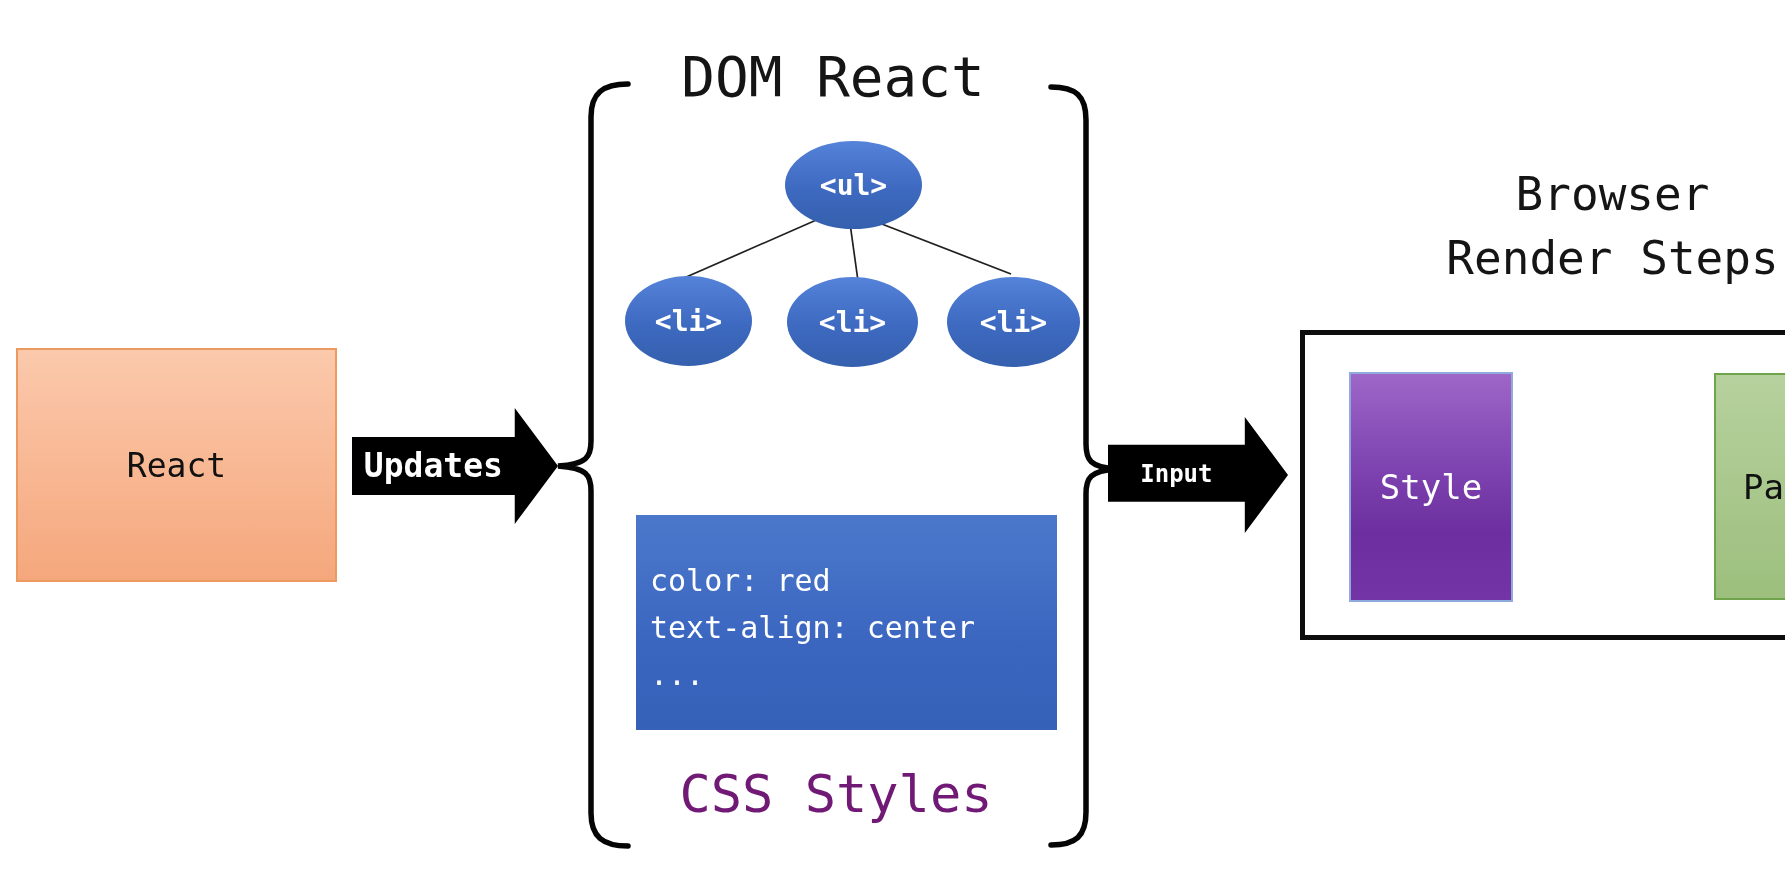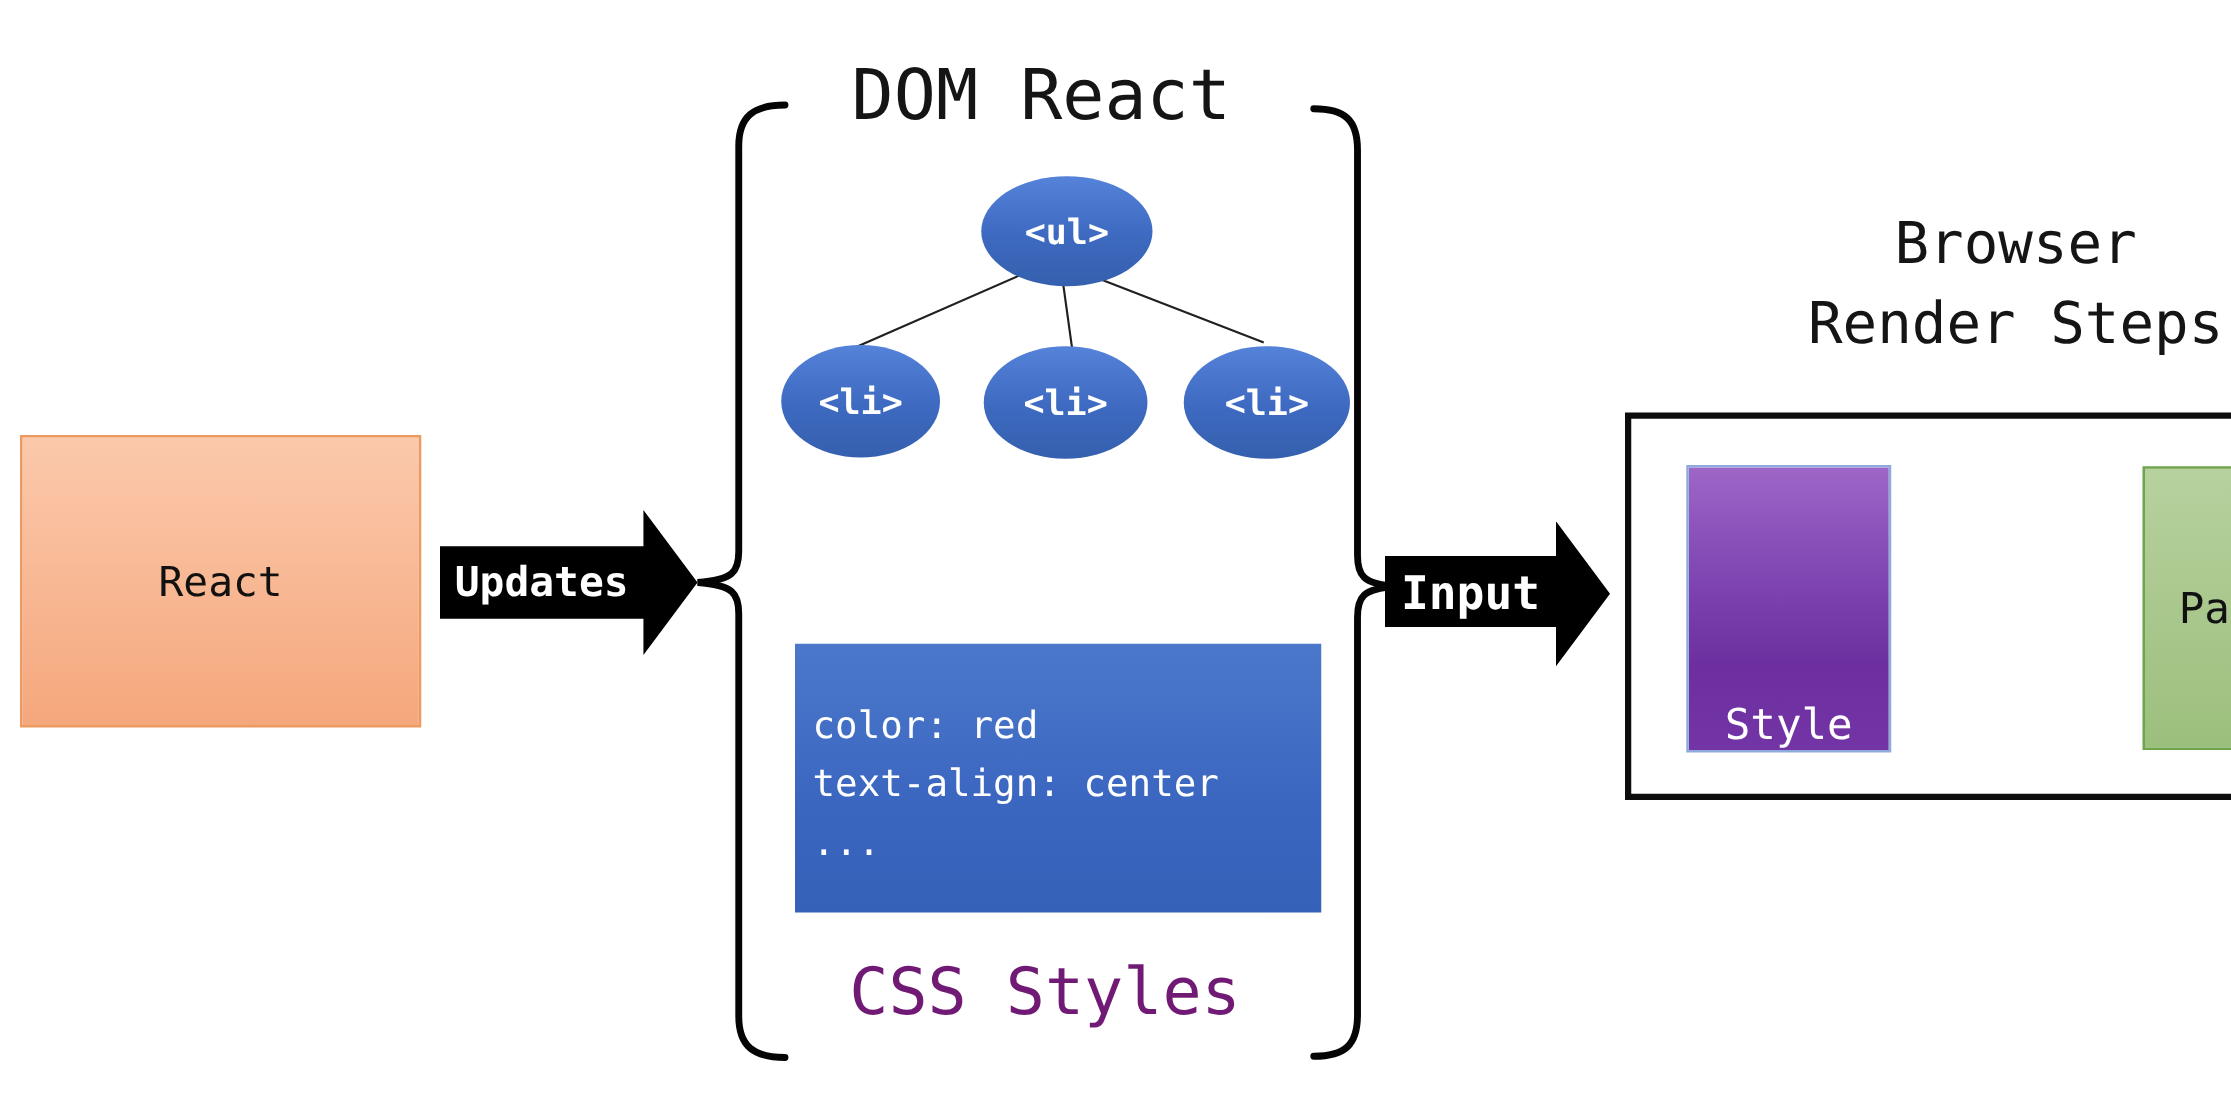"Input" .arrow-input .arrow-label { font-size: 37px -> 24px }
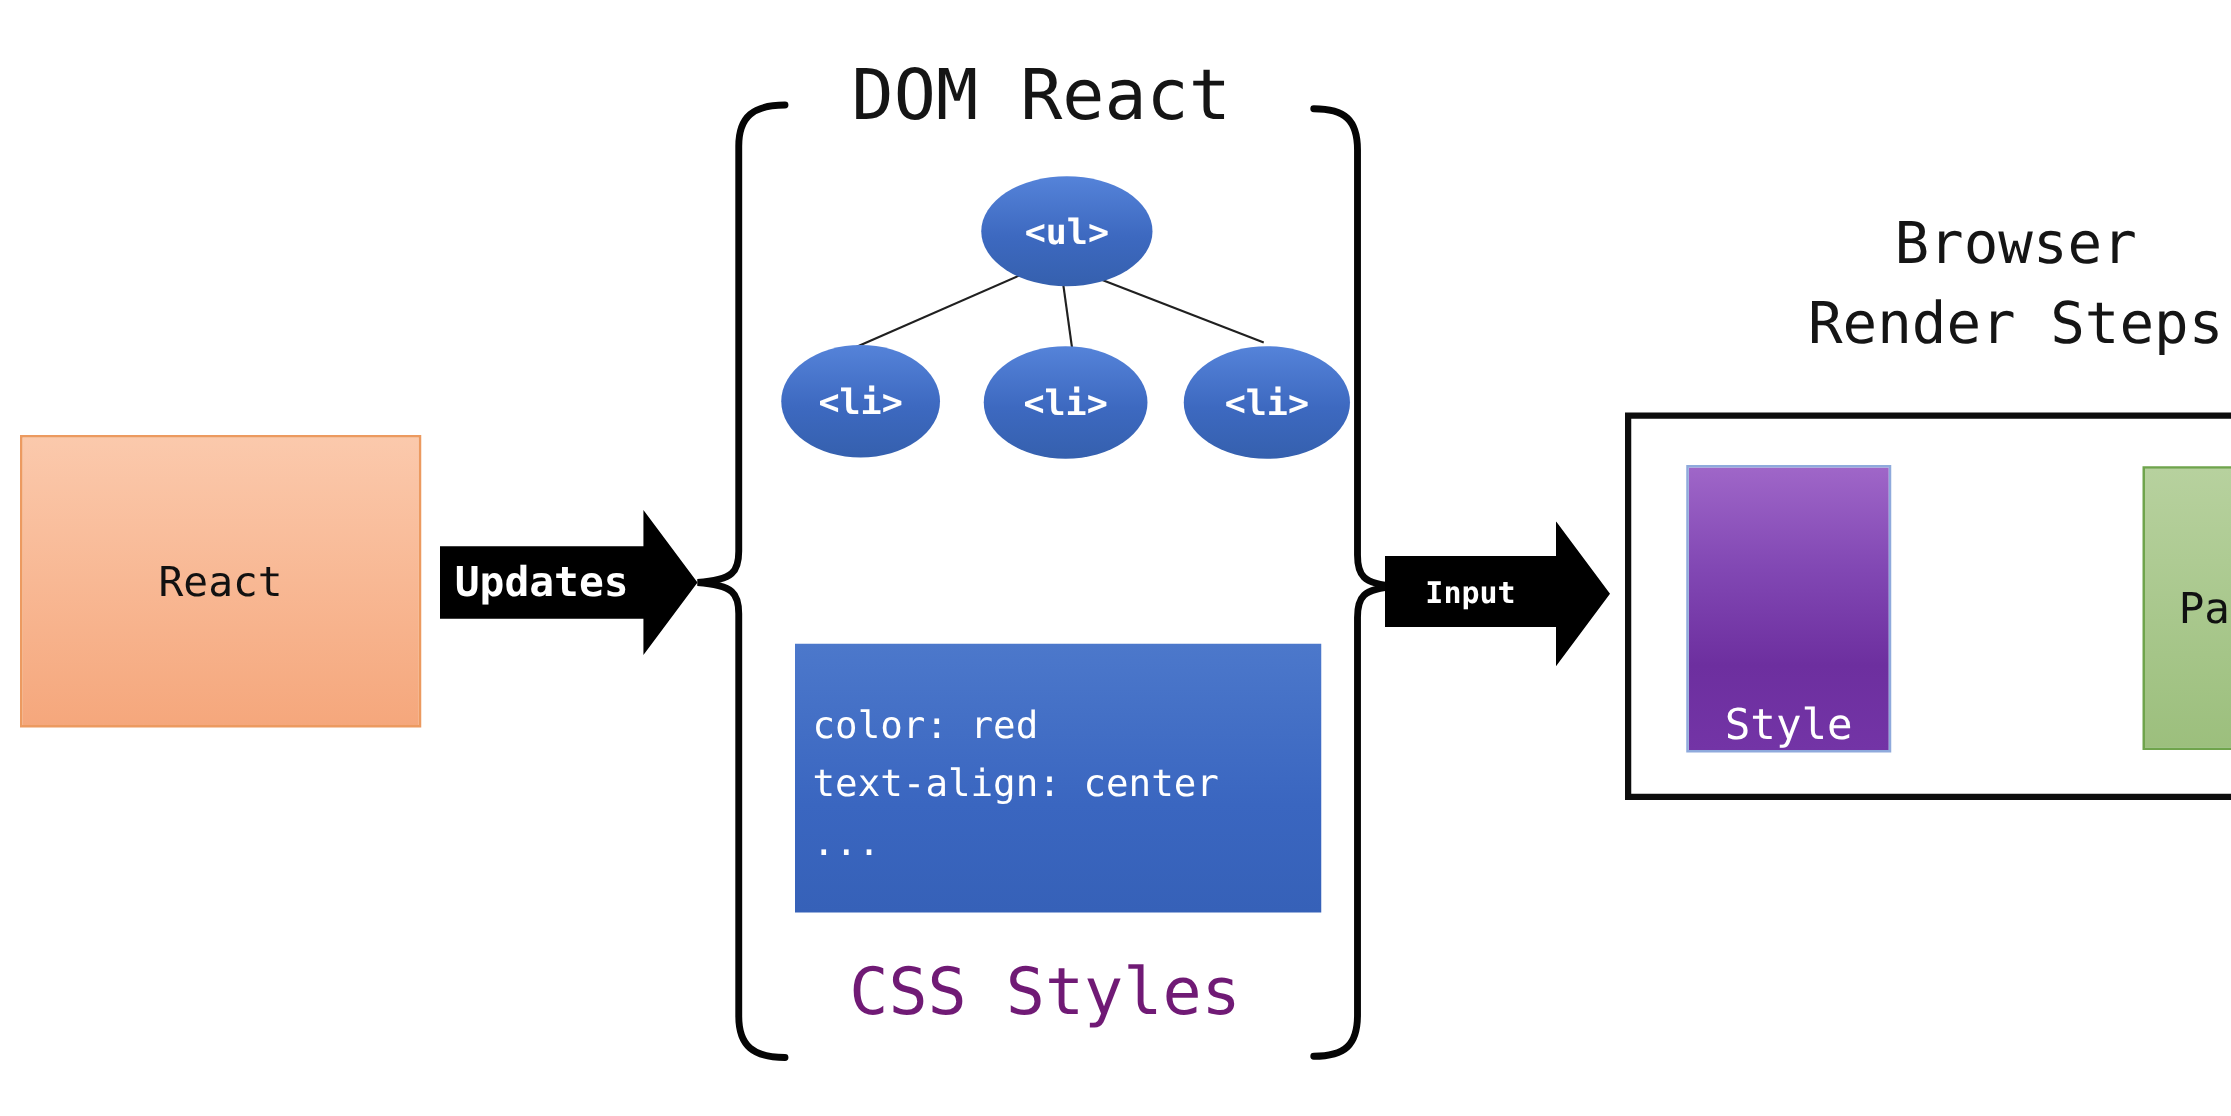"Style" .step { align-items: flex-end -> center }
